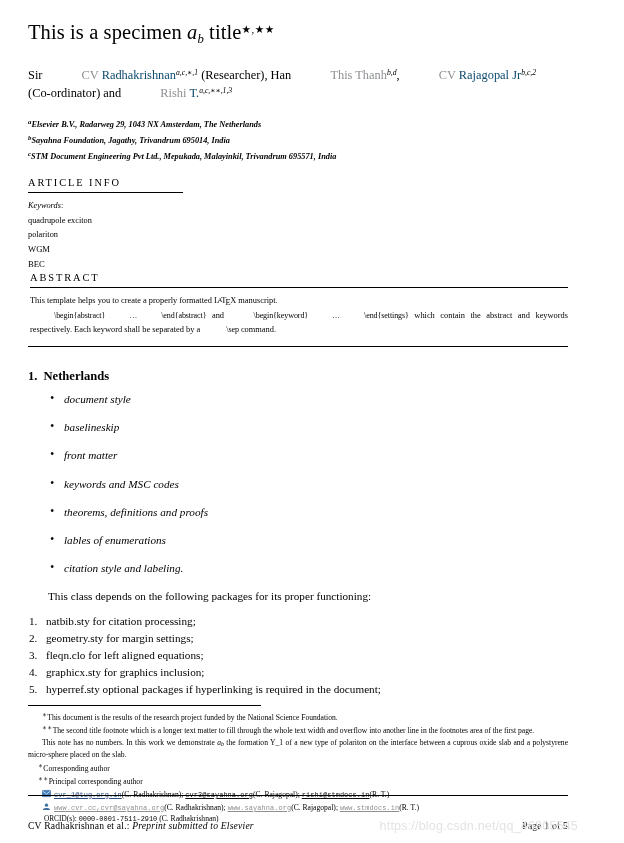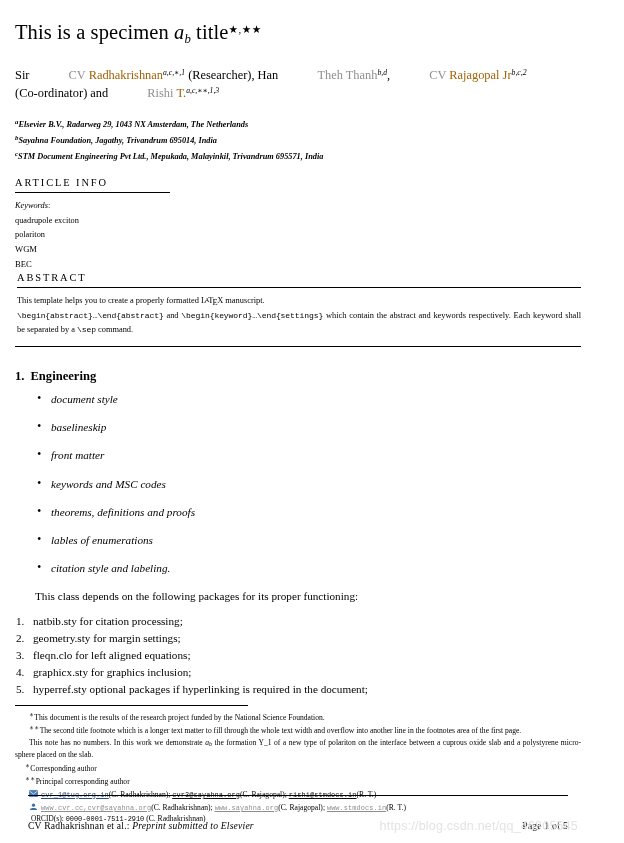"This is a specimen ab" .page { padding: 0 15px -> 0 28px }
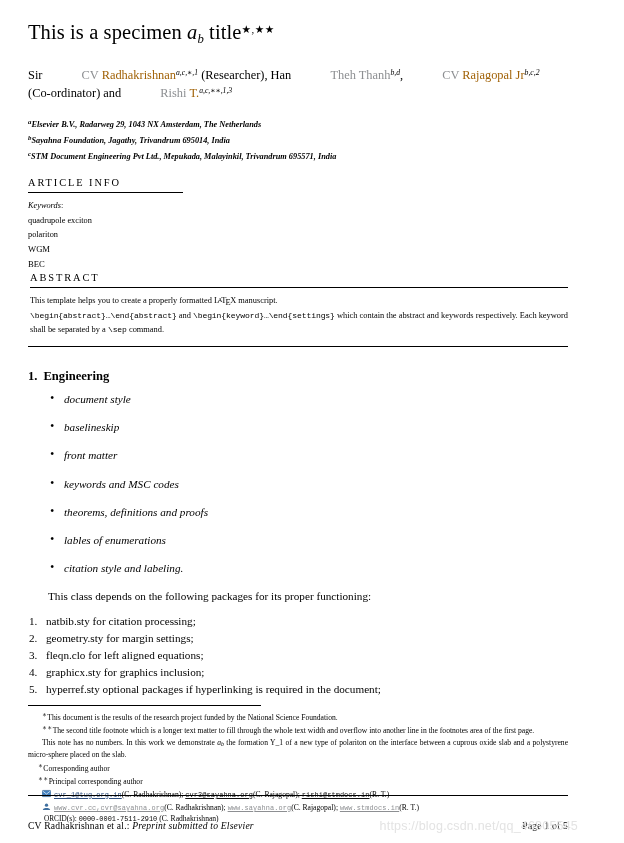"Radhakrishnan" .aname-dark { color: #a16207 -> #0c4a6e }
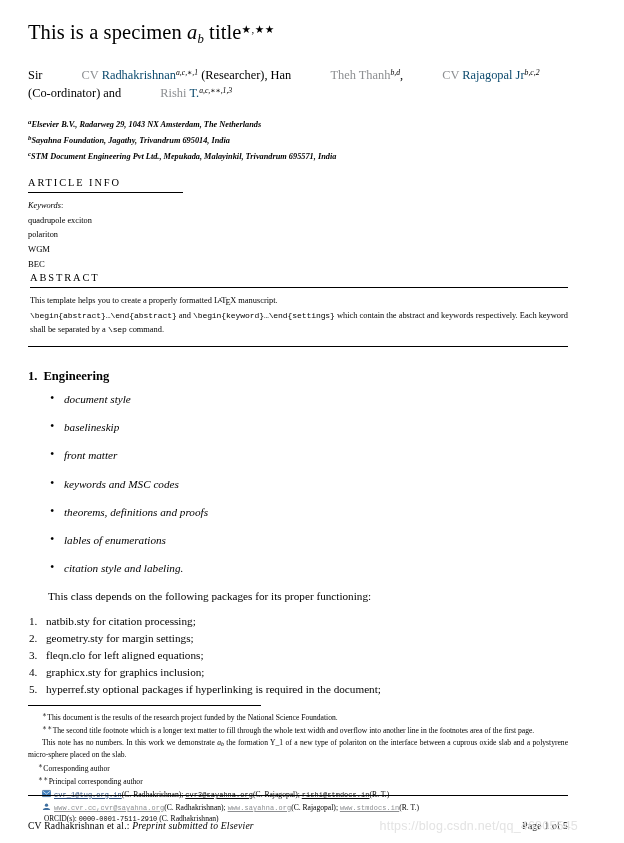"Theh Thanh" span.aname-gray { text: Theh -> This }
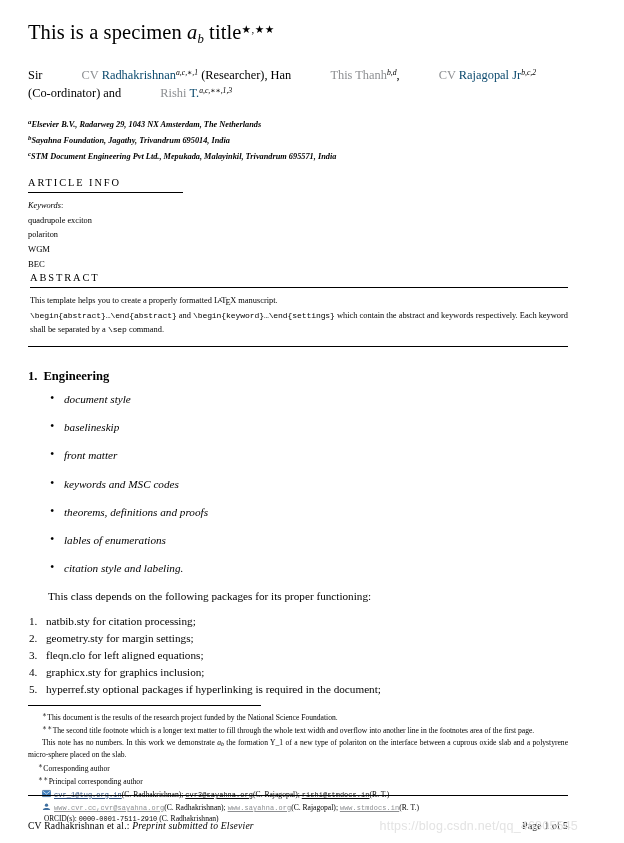"\begin{abstract}" .tt { font-family: Liberation Mono, monospace -> Liberation Serif, serif; margin-left: none -> 24px }
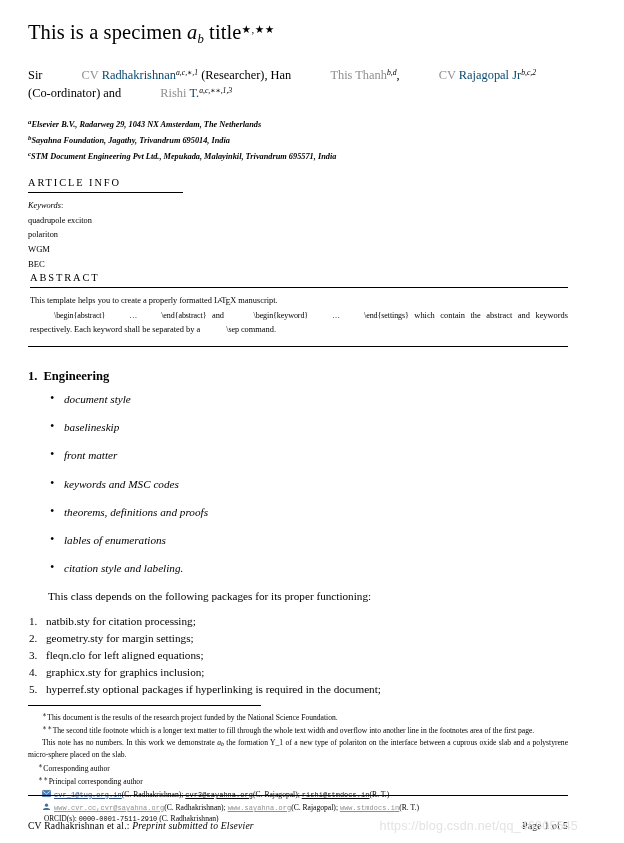"Engineering" span { text: Engineering -> Netherlands }
